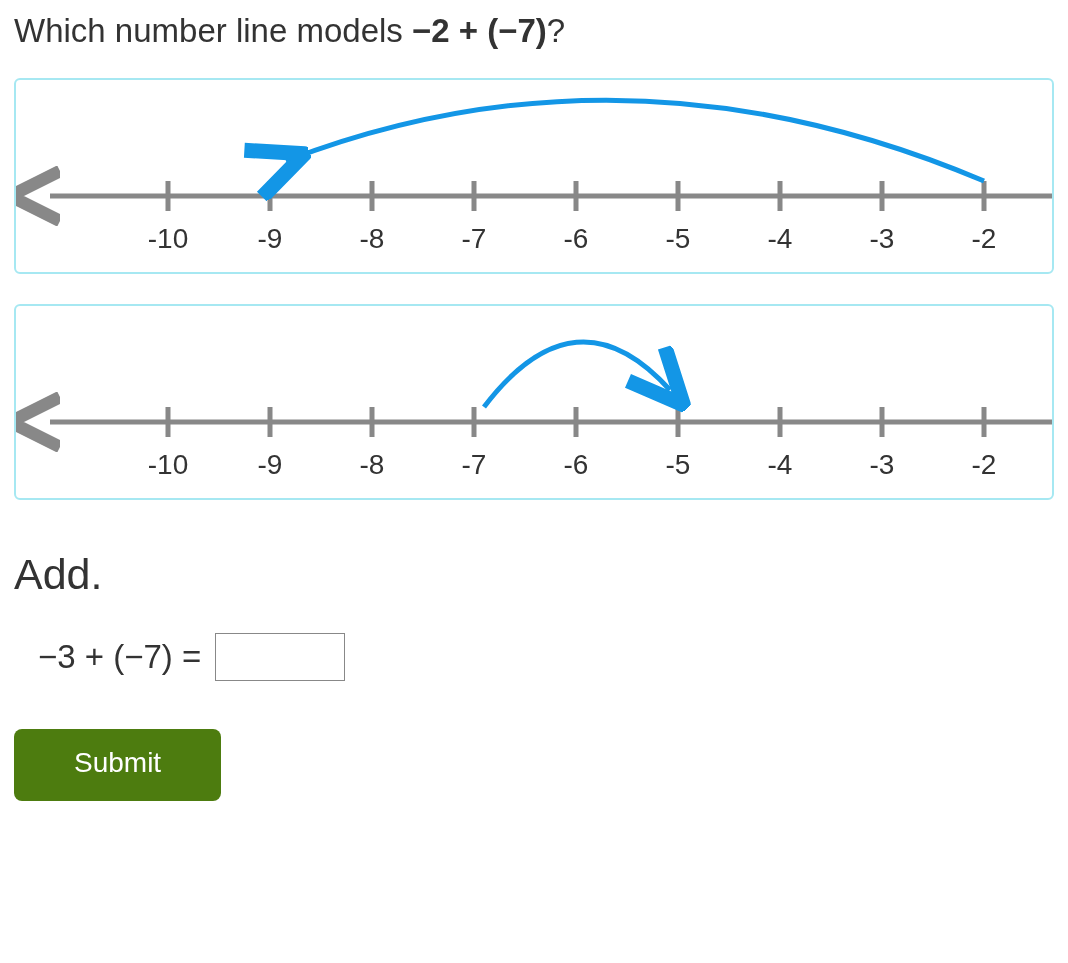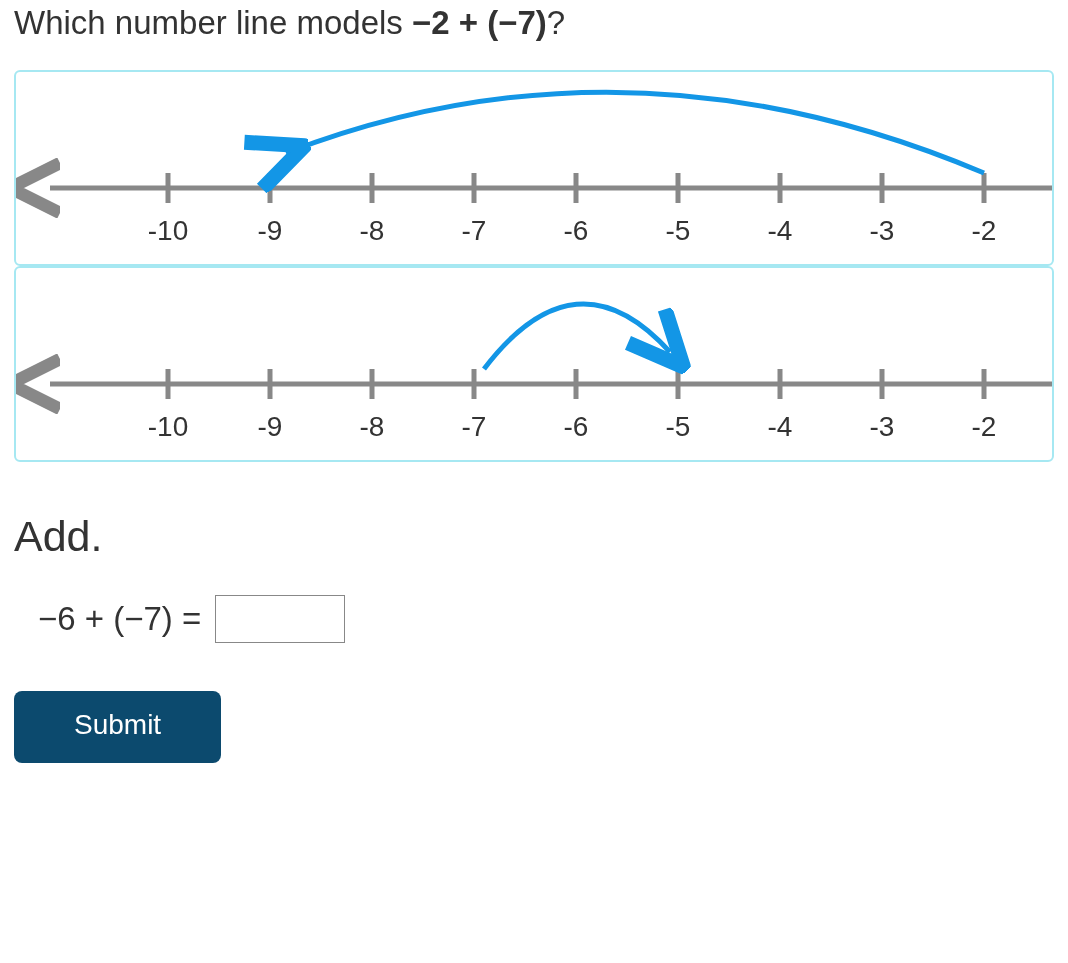"Which number line models −2" .question { padding-top: 4px -> 12px }
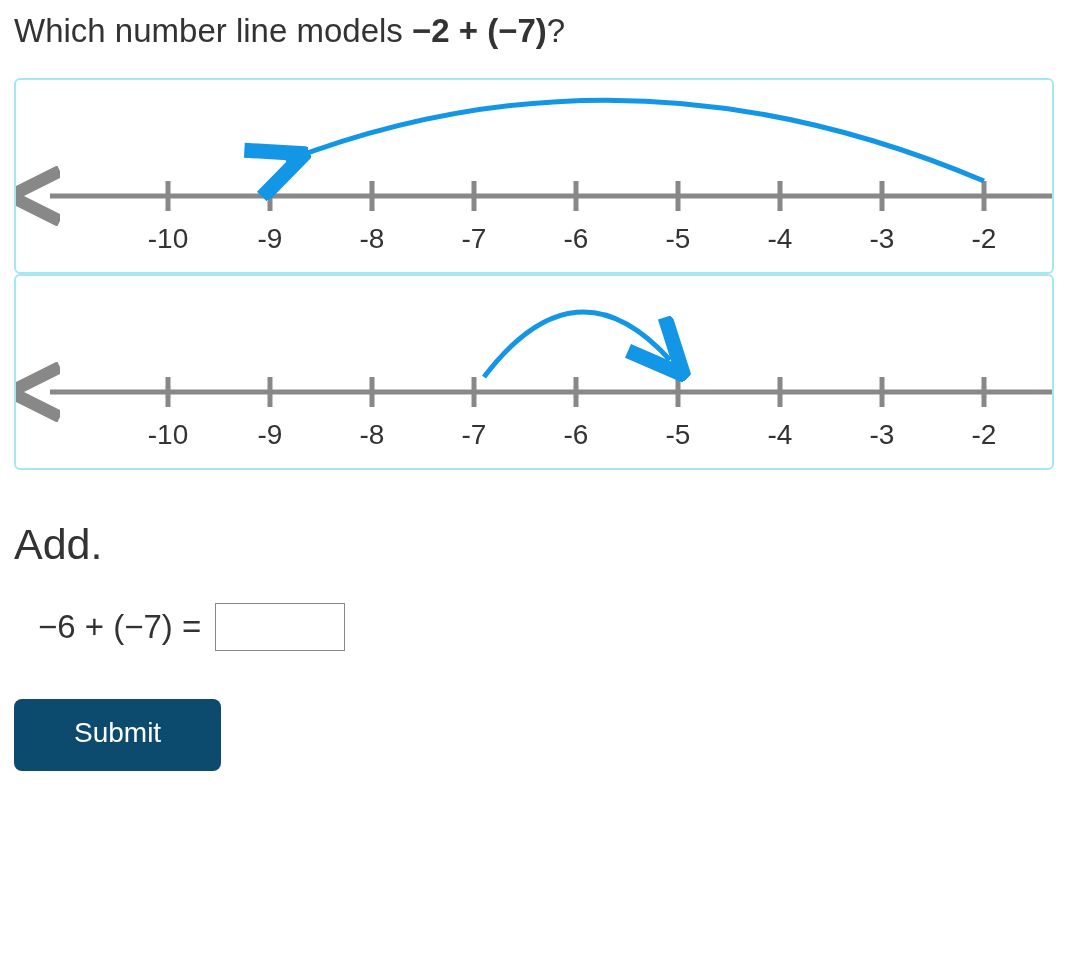"-10" .option { margin-bottom: none -> 30px }
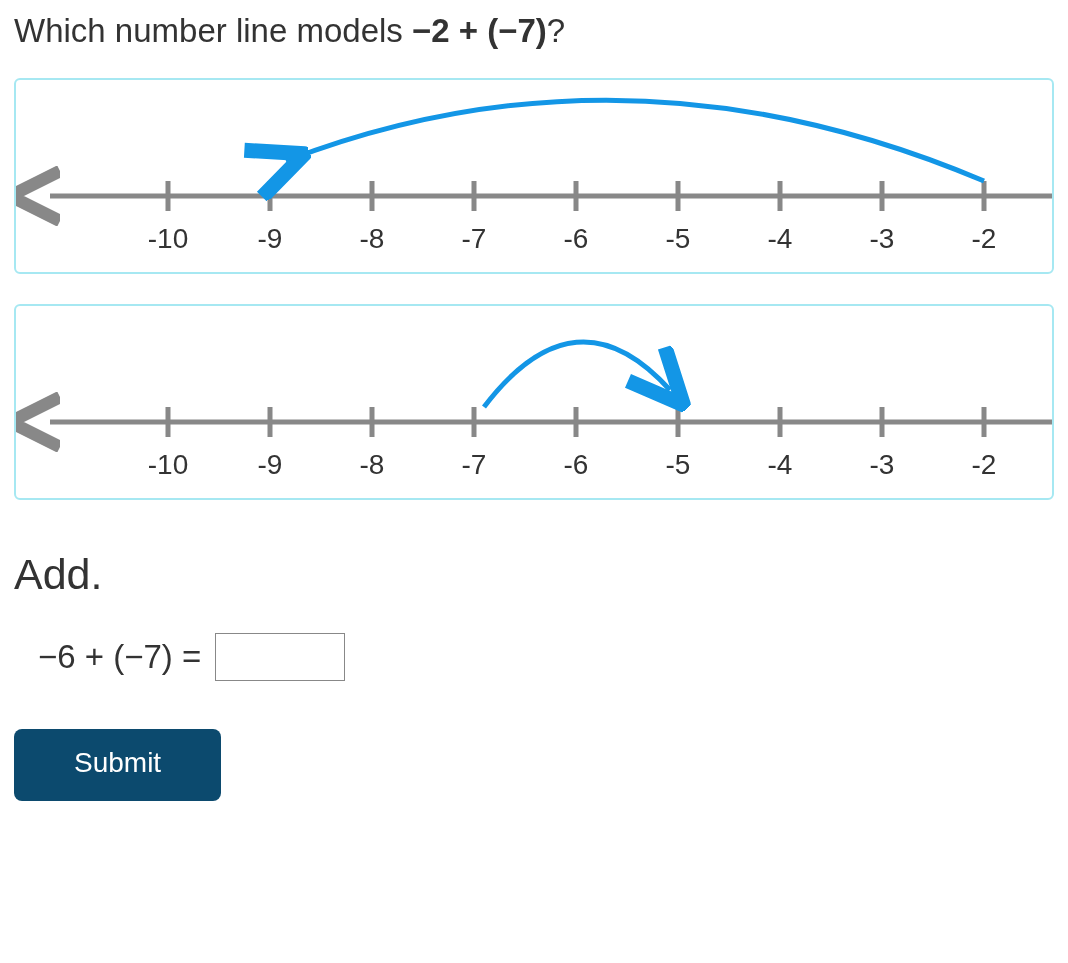"−6 + (−7) =" span.expr-text { text: 6 -> 3 }
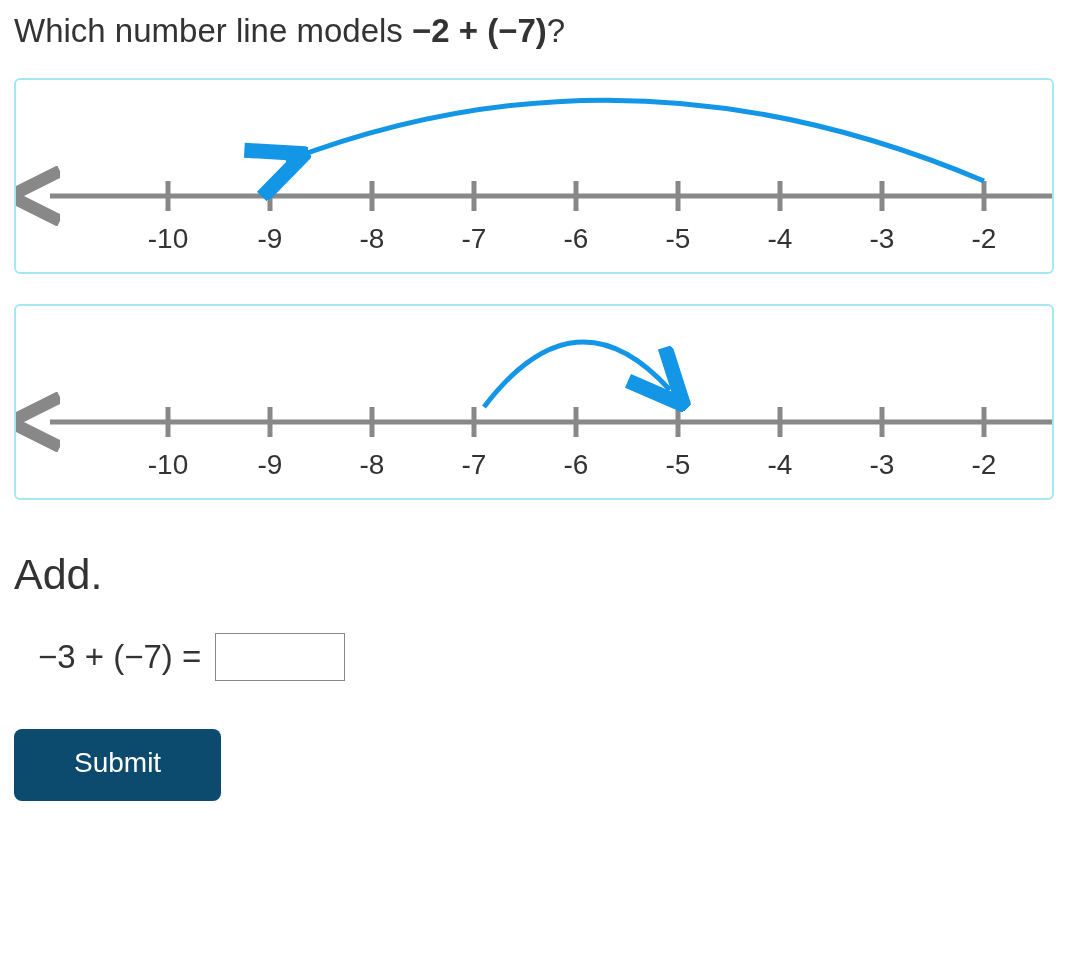"Submit" .submit-btn { background: #0c4a6e -> #4d7c0f }
